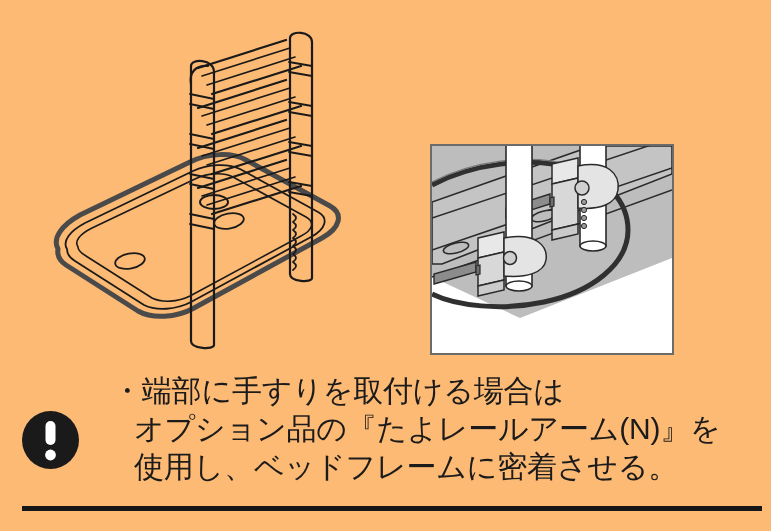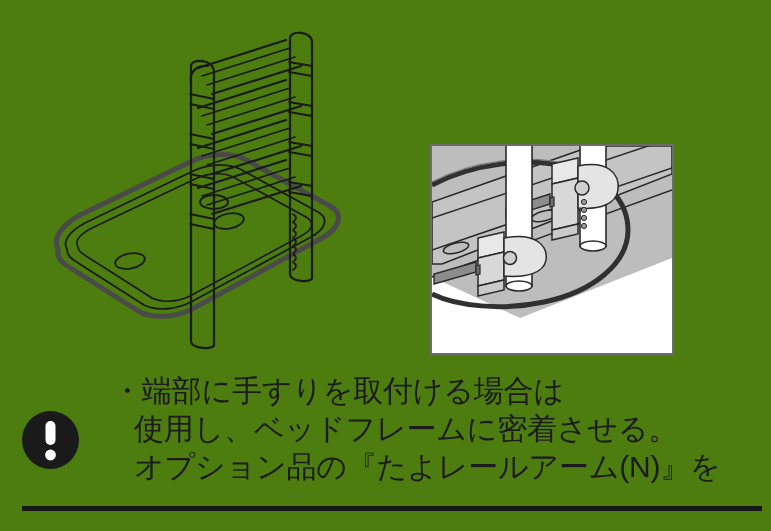"・端部に手すりを取付ける場合は" #page { background: #4d7c0f -> #fdba74 }
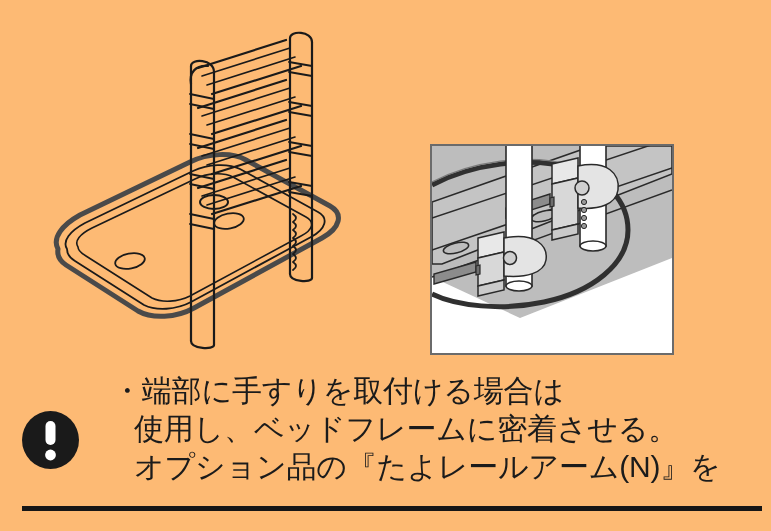"使用し、ベッドフレームに密着させる。" div.notice-line { order: before "オプション品の『たよレールアーム(N)』を" -> after "オプション品の『たよレールアーム(N)』を" }
